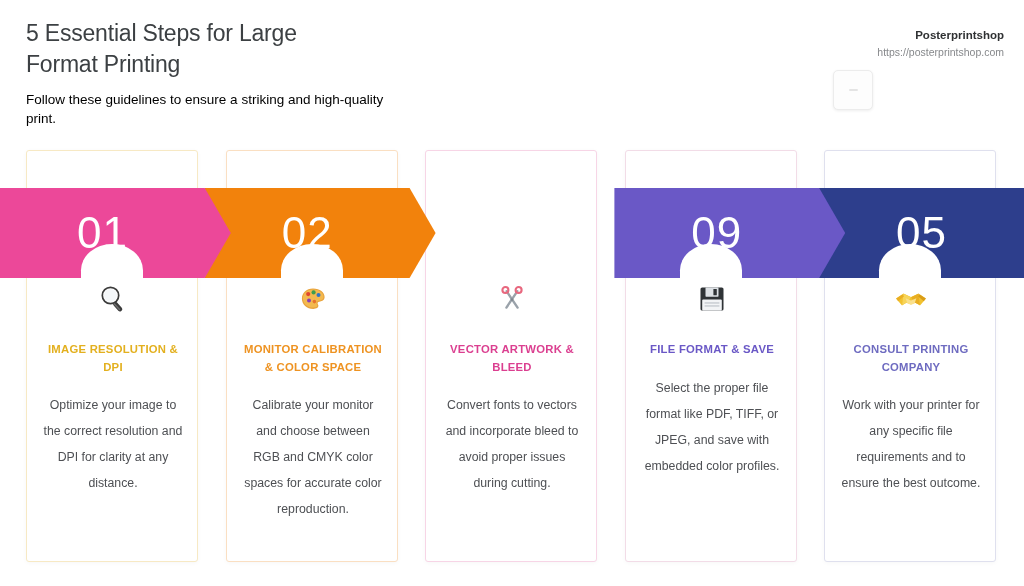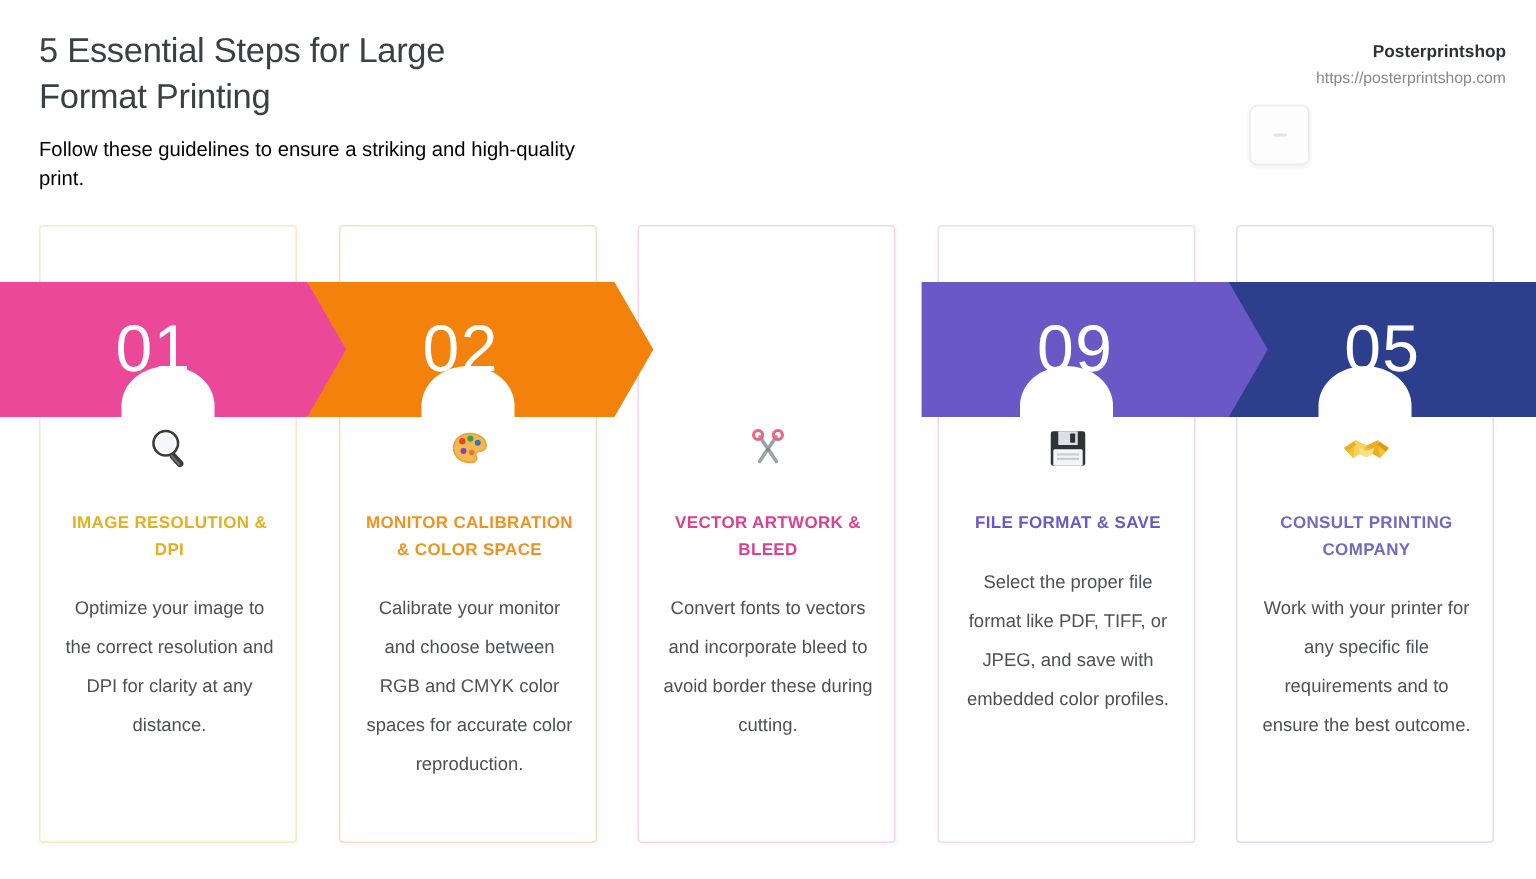"Convert fonts to vectors and" div.c-desc { text: border these -> proper issues }
